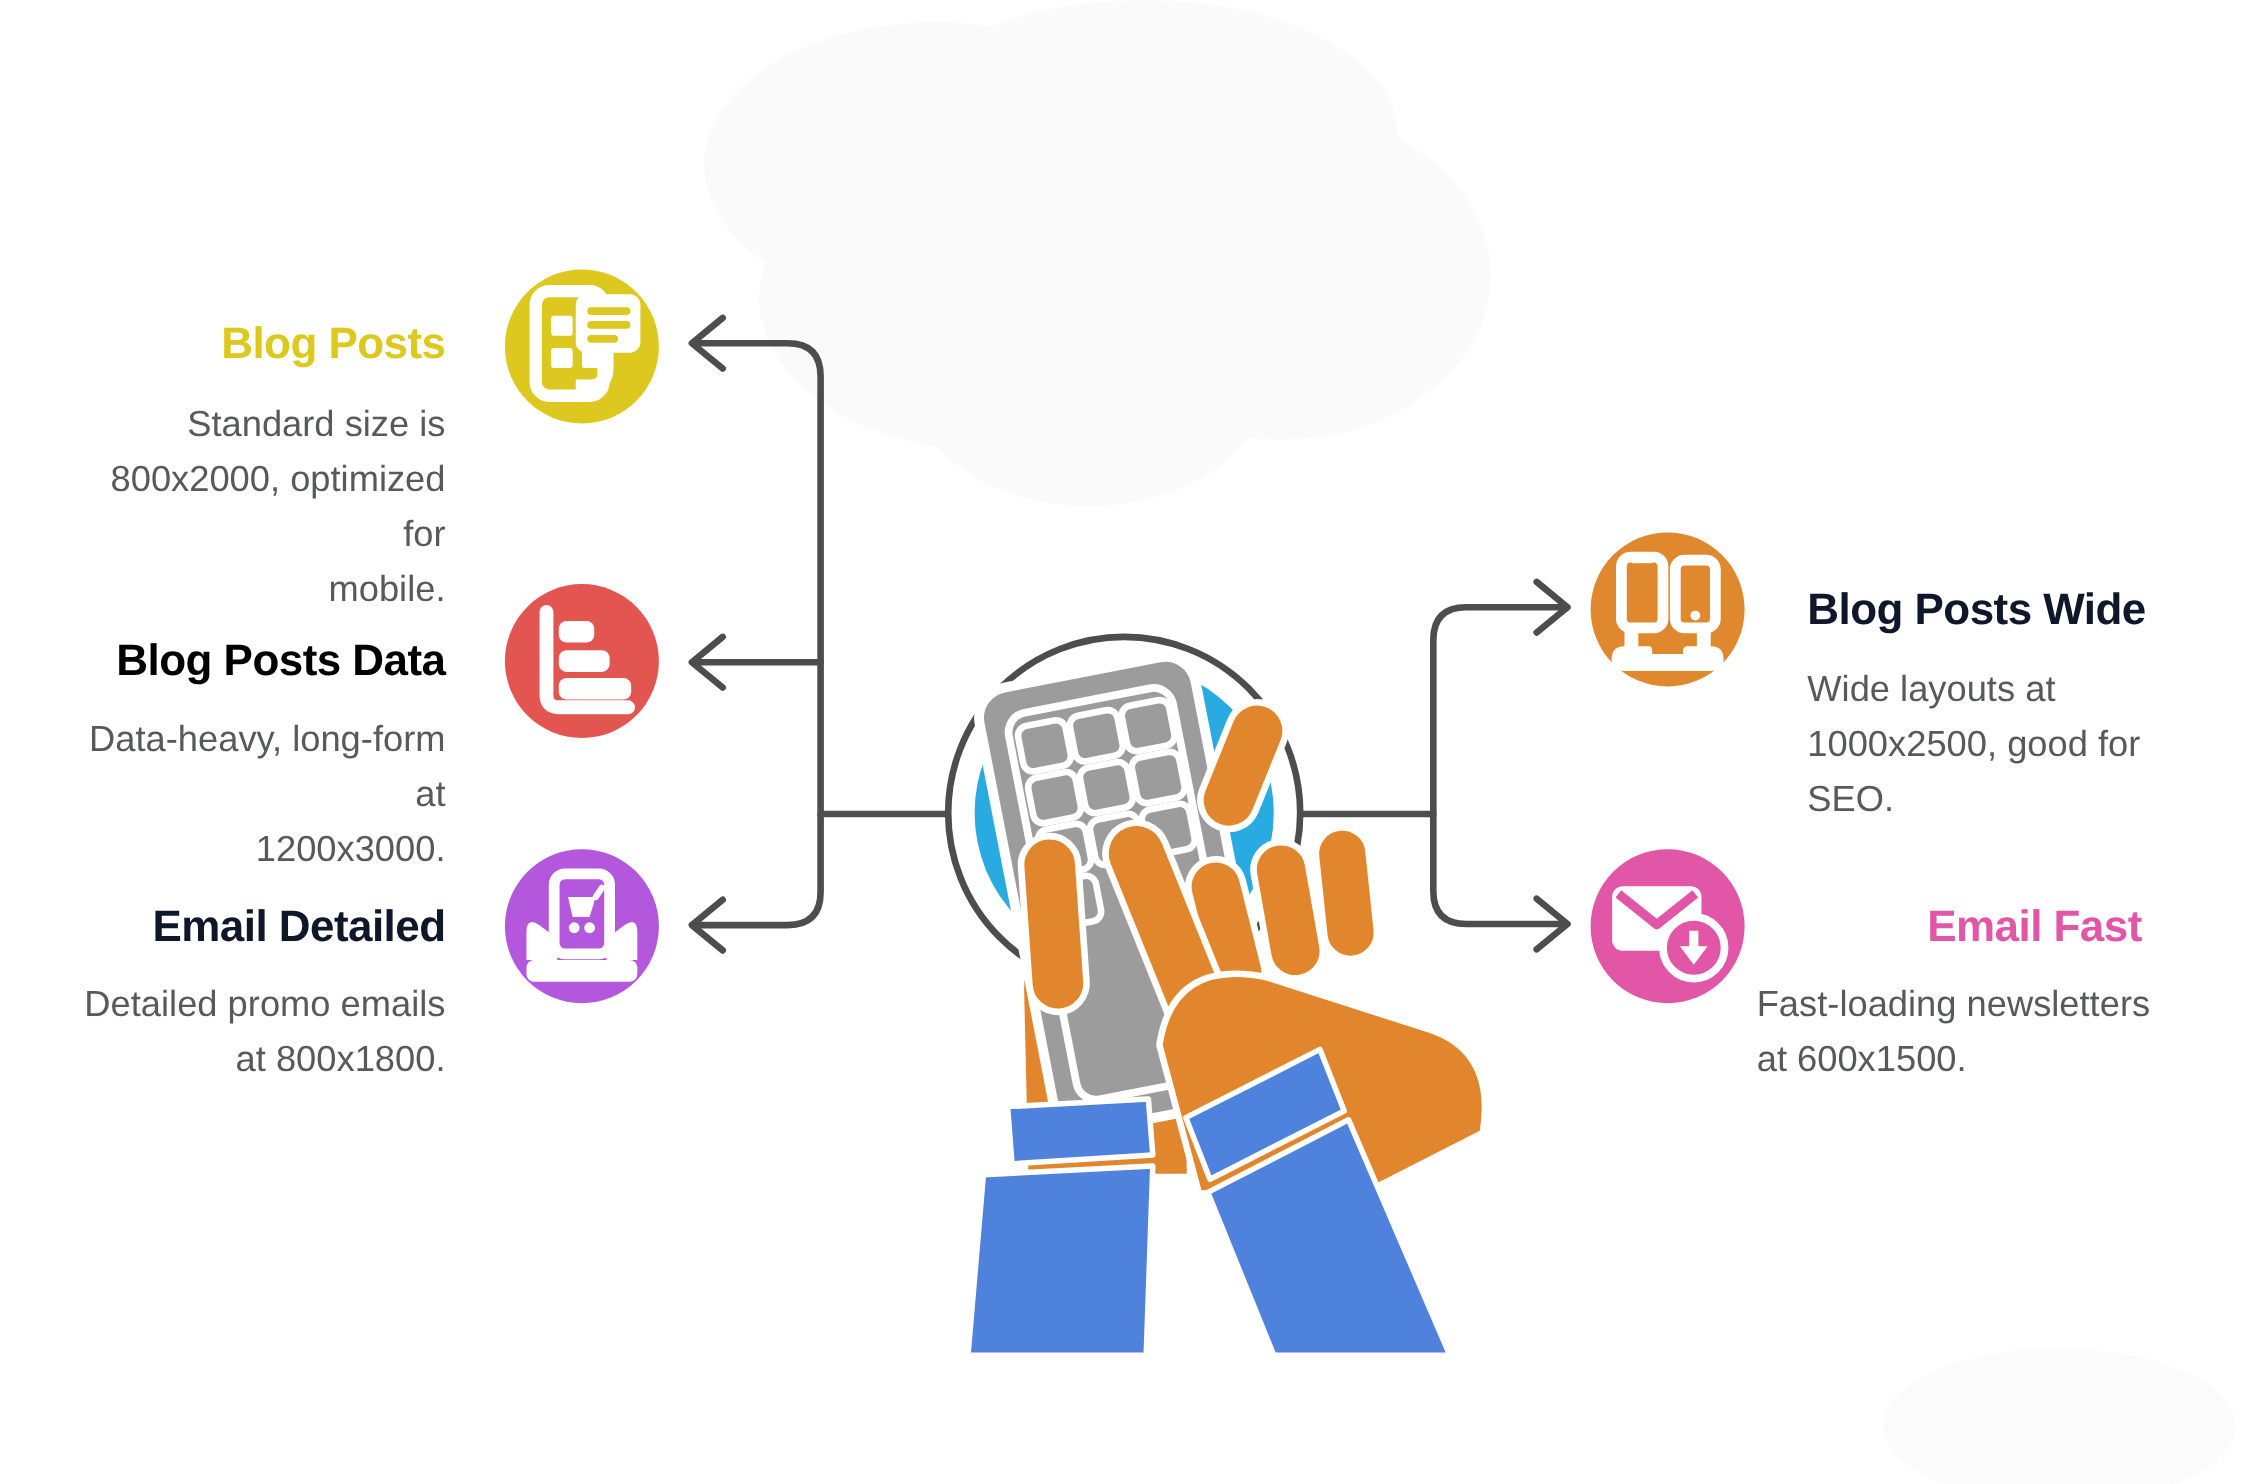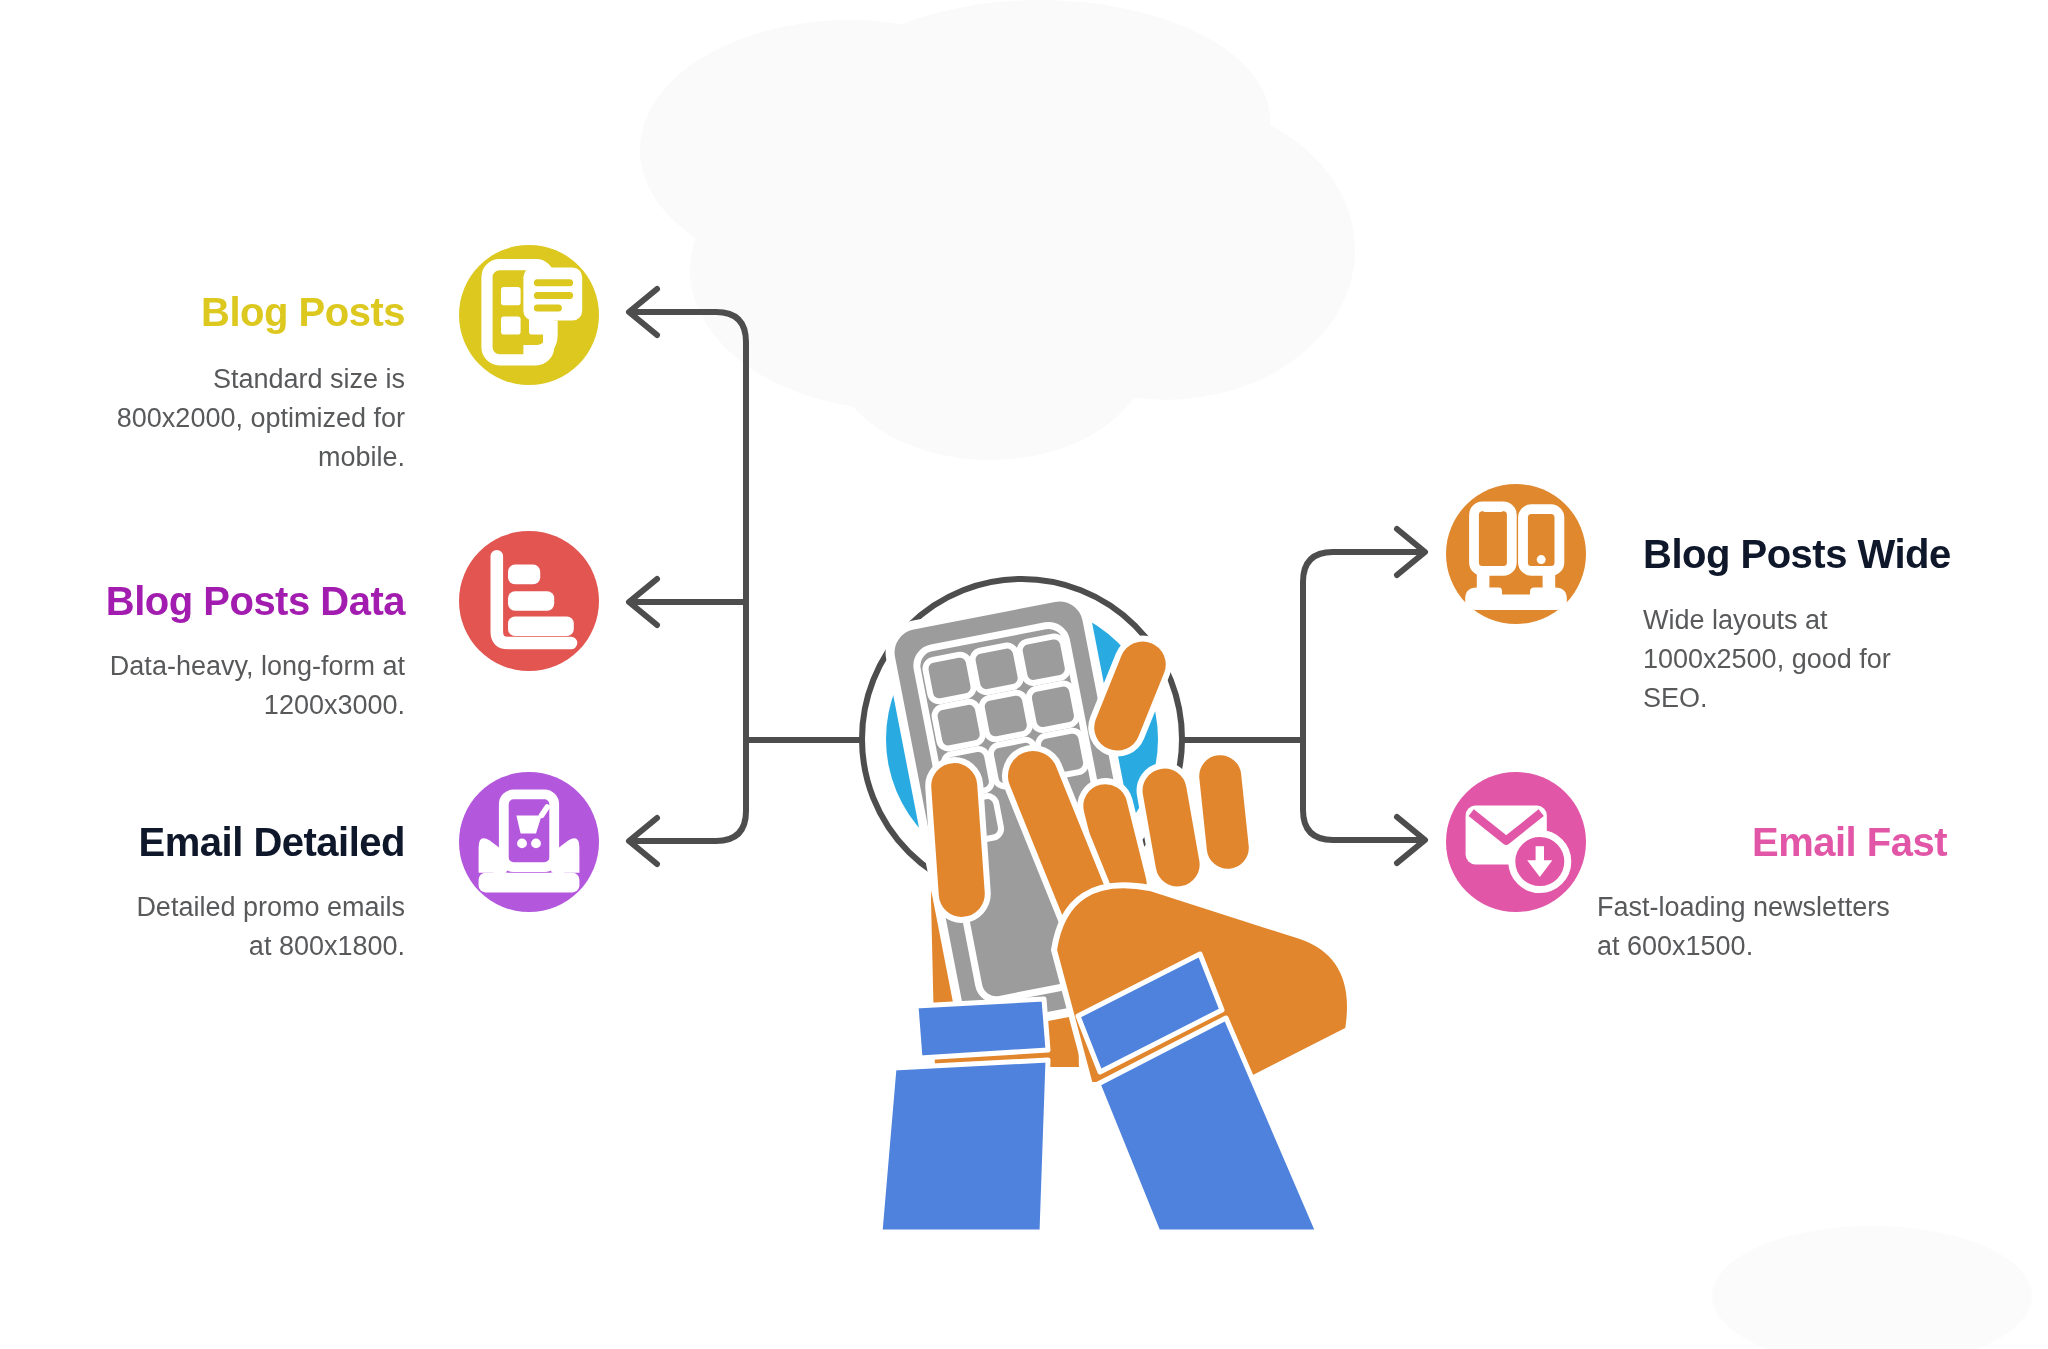"Standard size is" .node-desc { font-size: 27px -> 33px; line-height: 39px -> 50px }
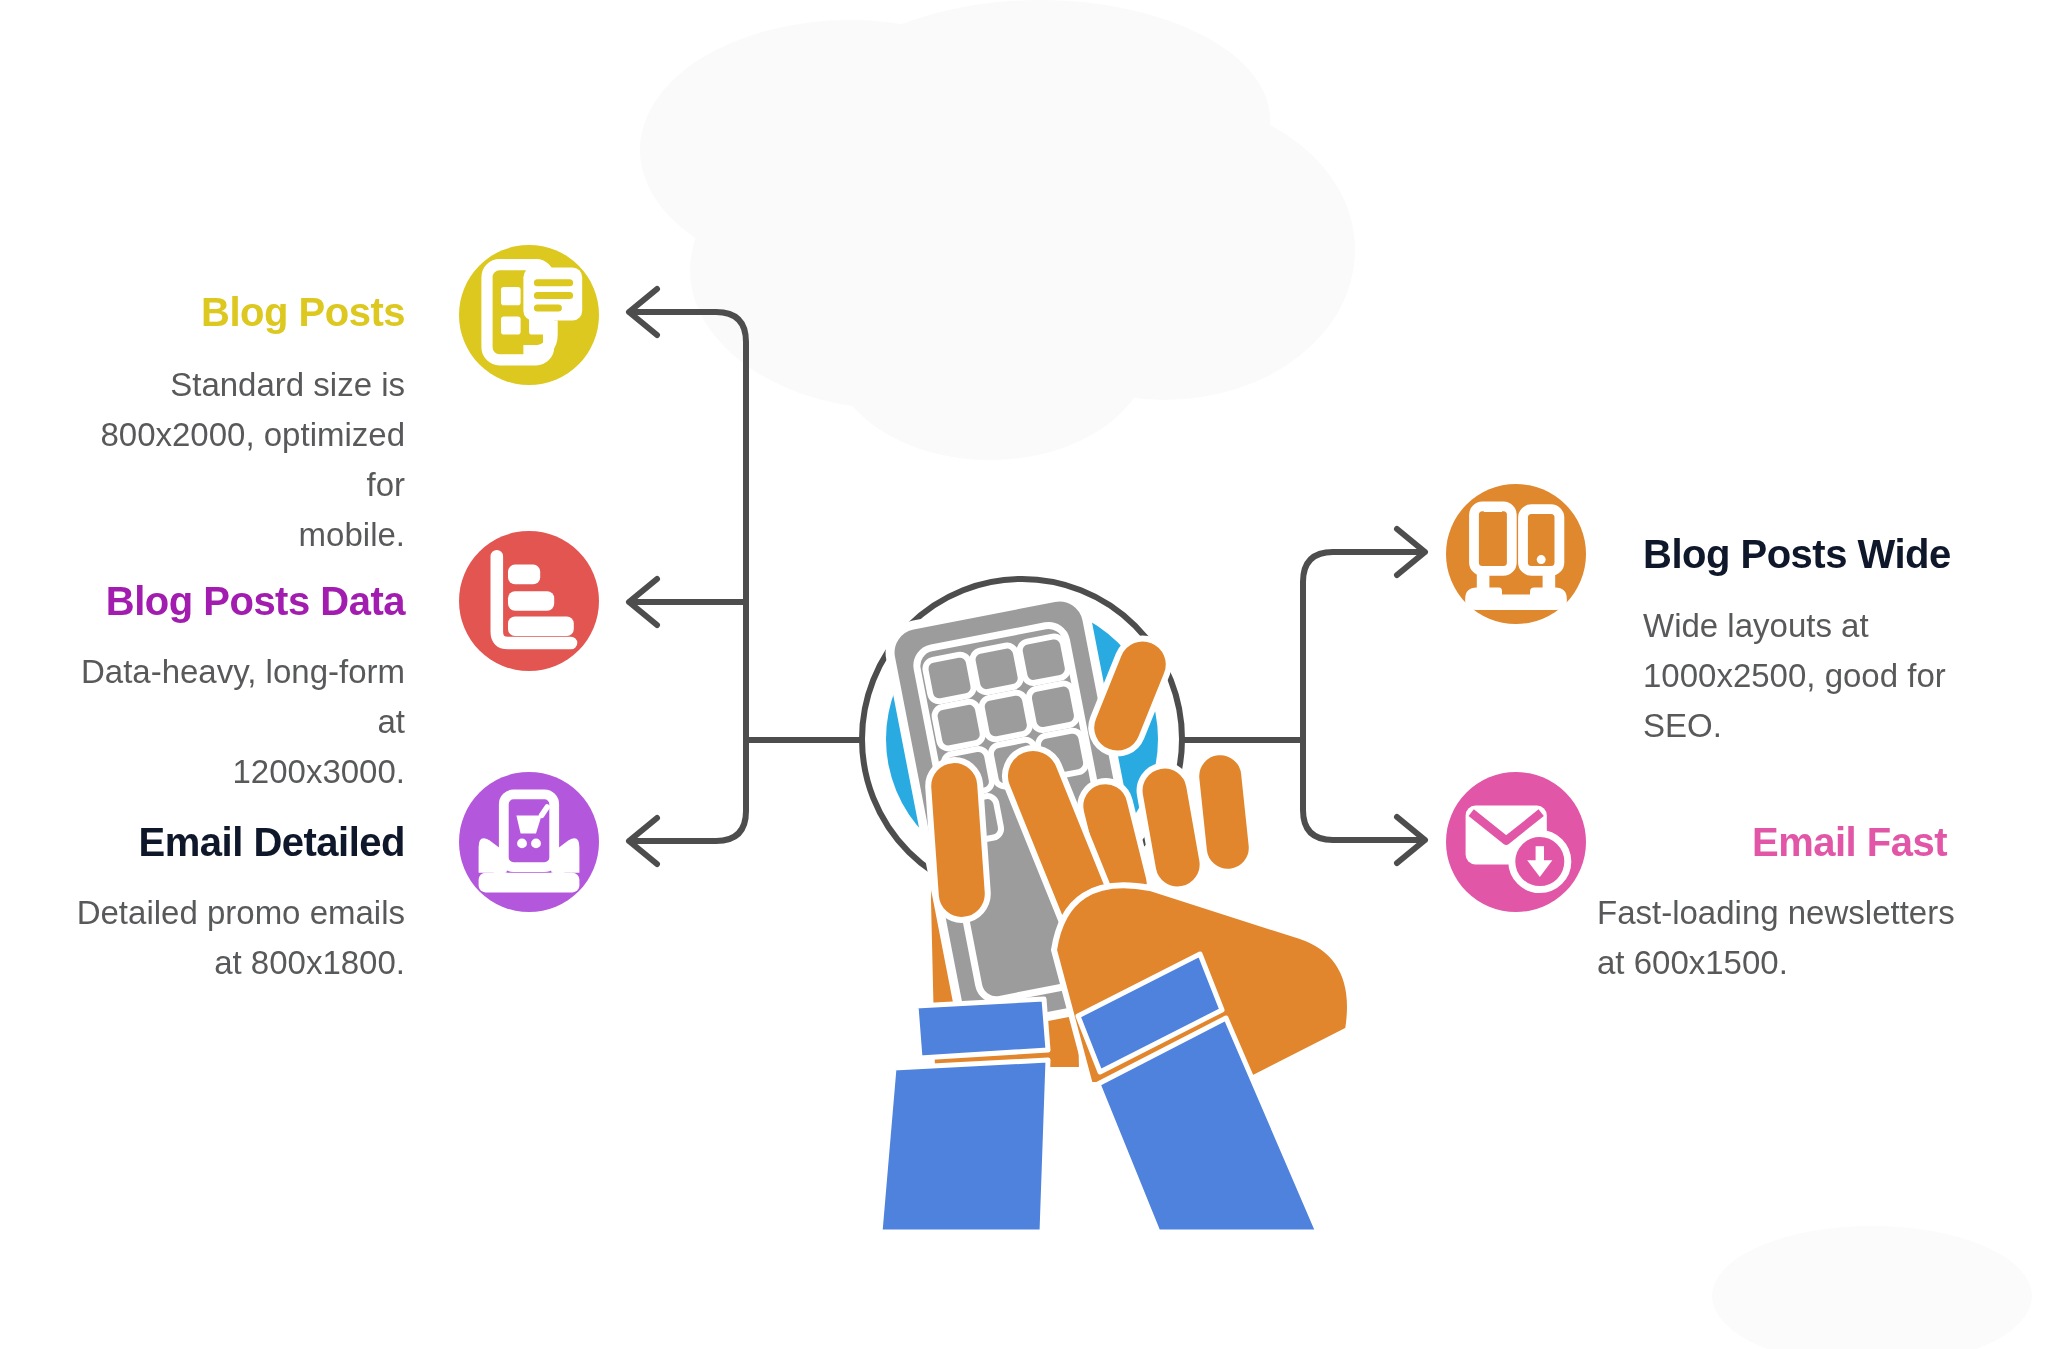"Blog Posts Data" div.node-title { color: #a21caf -> #000000 }
